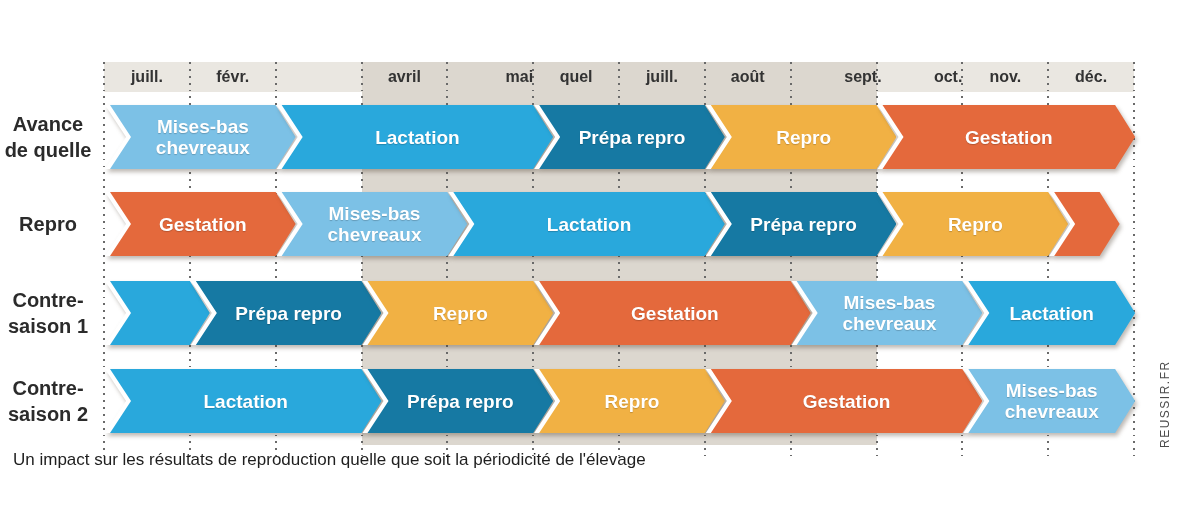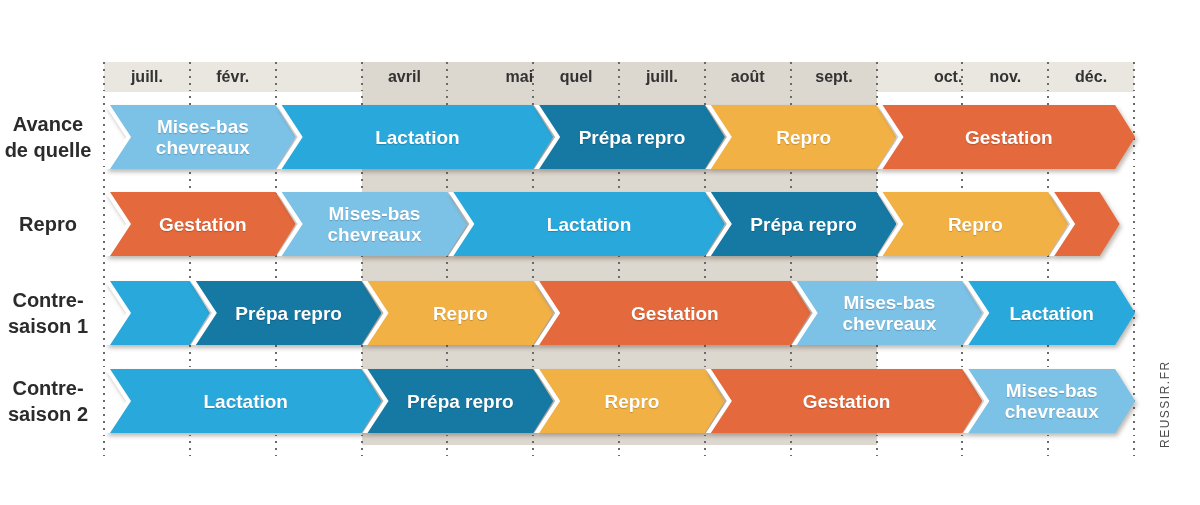"sept." div.month { left: 791px -> 820px }
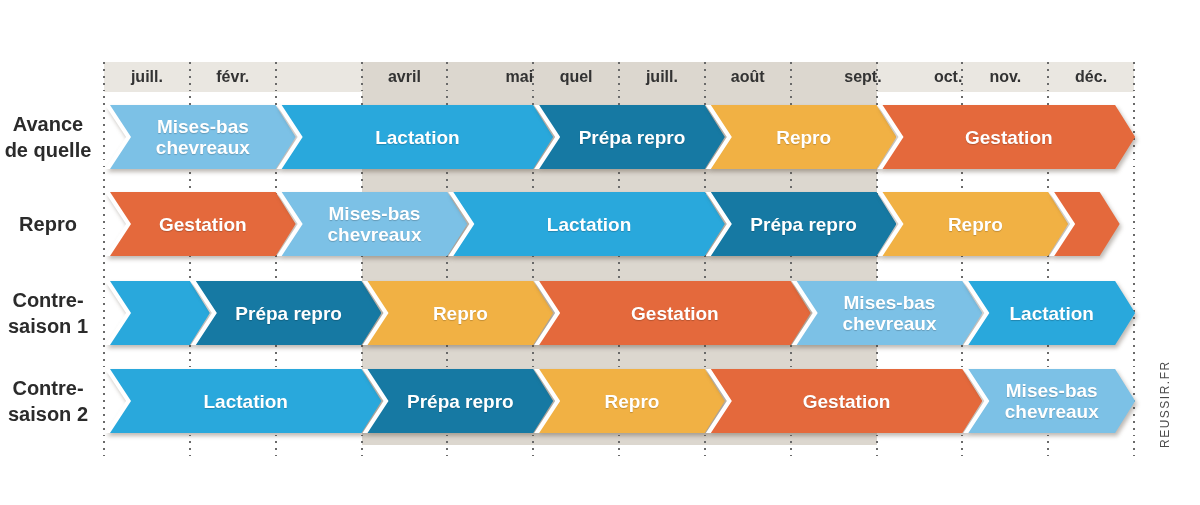"Un impact sur les résultats" p.caption { html: none -> <p>Un impact sur les résultats de reproduction quelle que soit la périodicité de l'élevage</p> }
